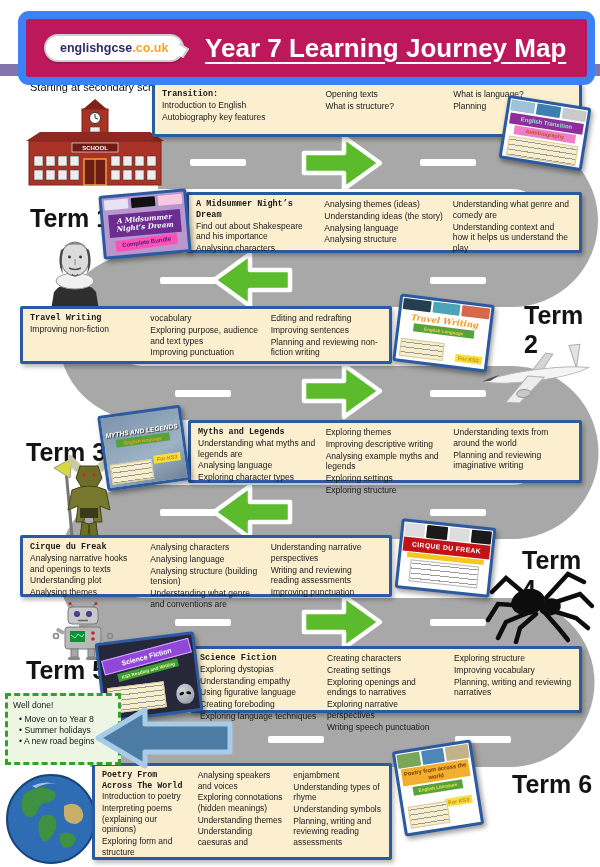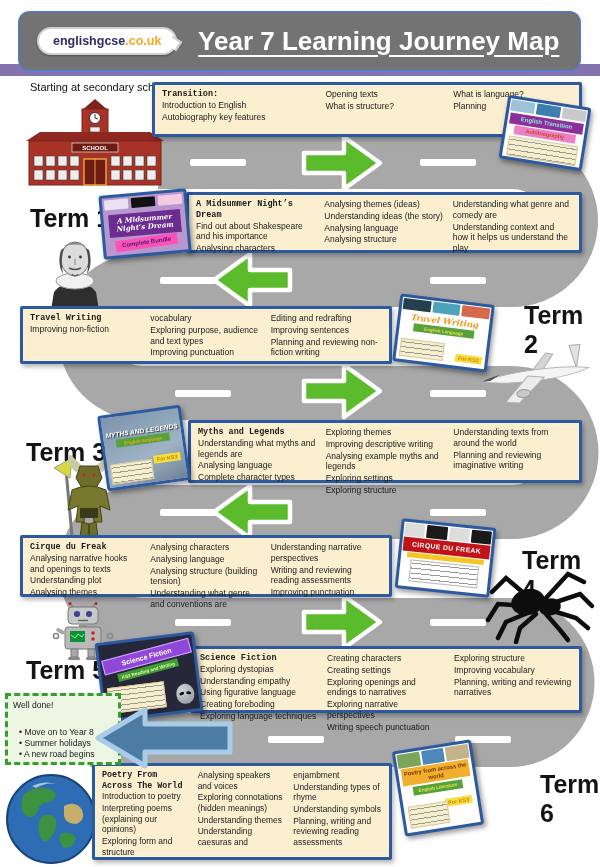"englishgcse.co.uk" .header { background: #737373 -> #be185d; border: 1px solid #3b82f6 -> 8px solid #3b82f6 }
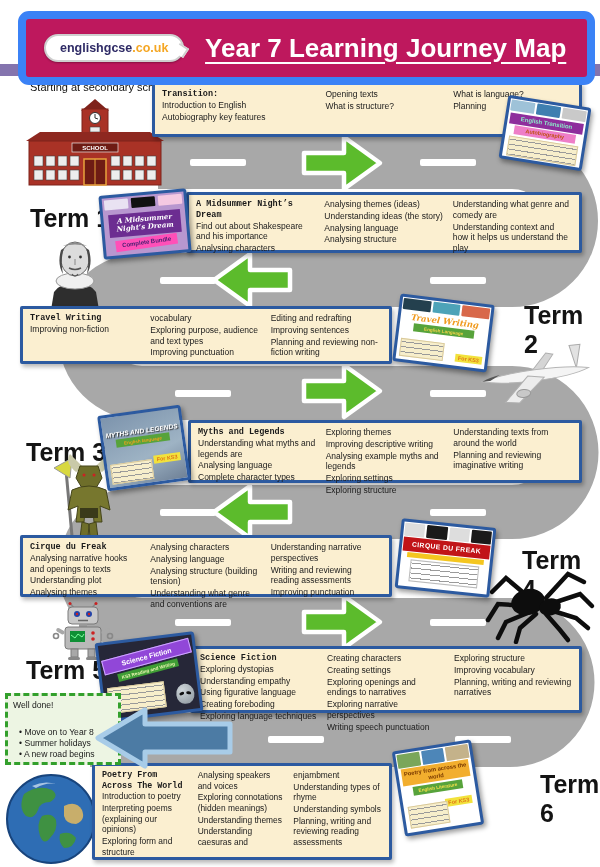"Complete character types" div.tl { text: Complete -> Exploring }
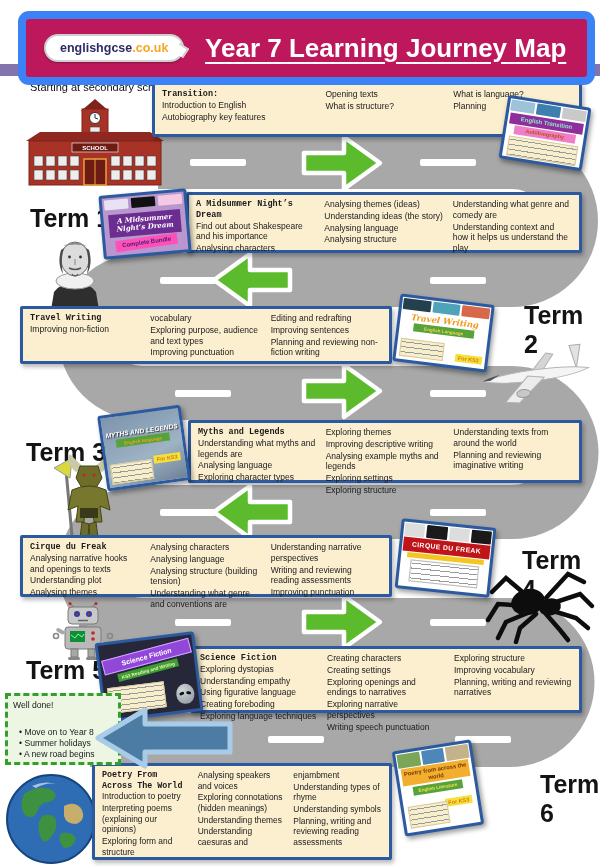"Well done!" .welldone .wtitle { margin-bottom: 17px -> 4px }
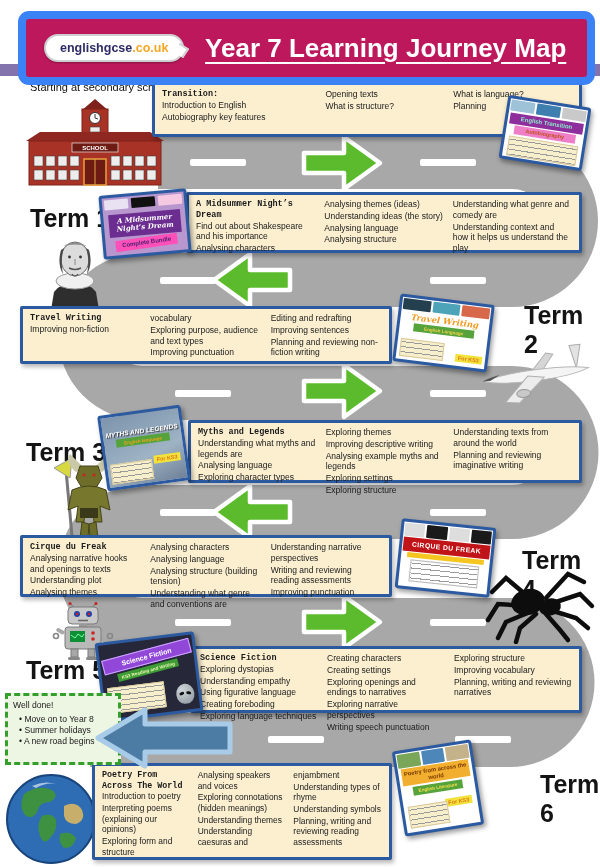"Term 6" div.term { left: 540px -> 512px }
